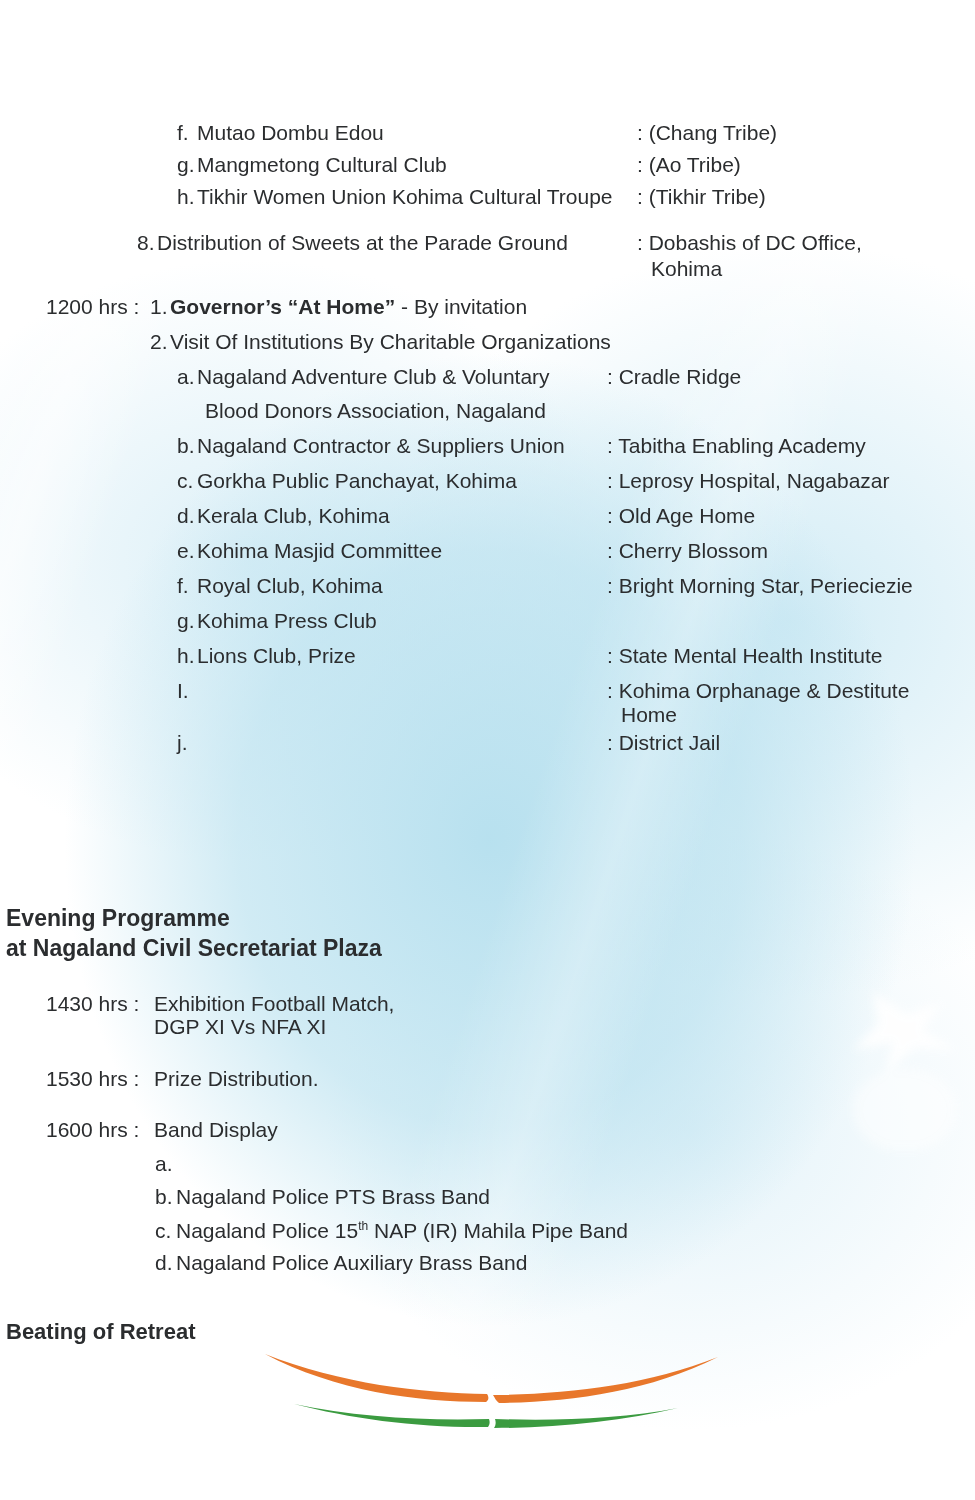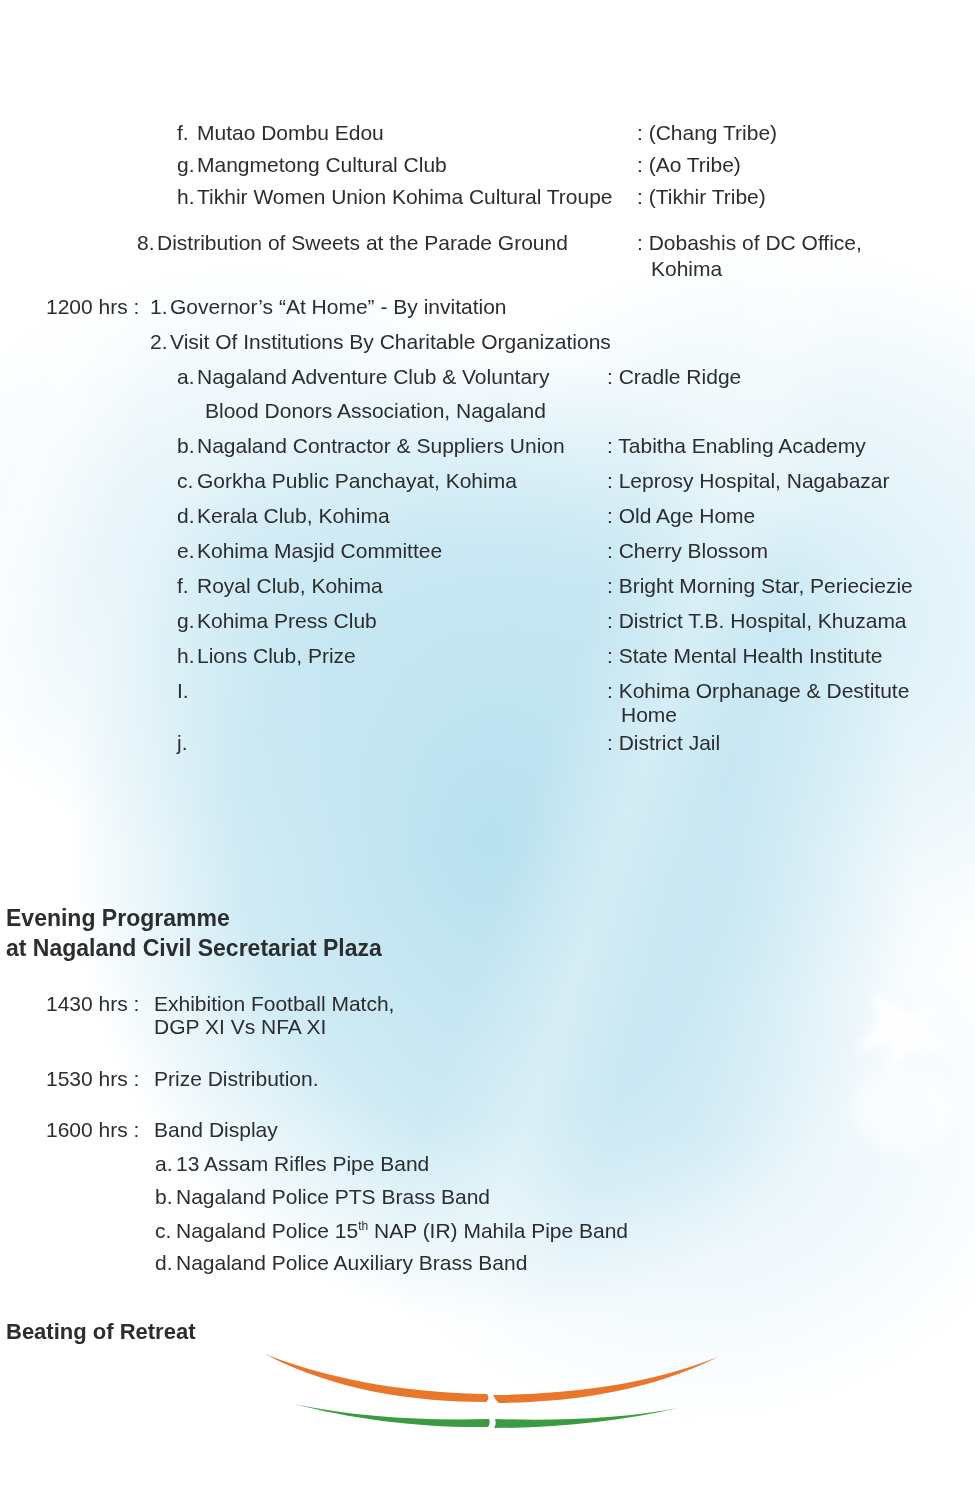"Governor’s “At Home”" .bold { font-weight: normal -> bold }
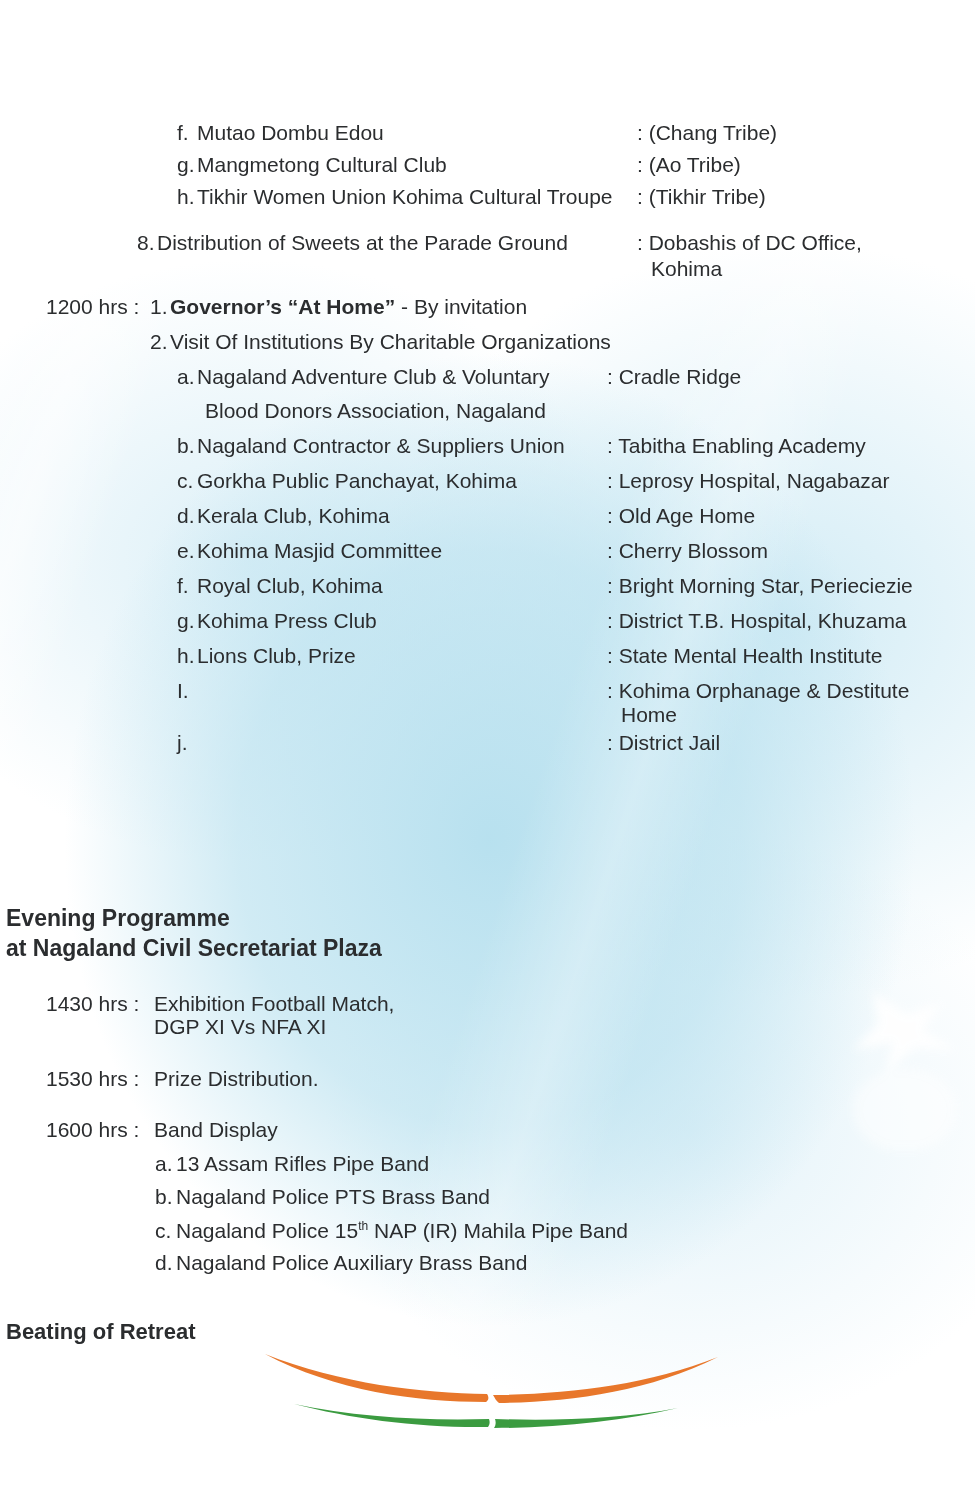": District T.B. Hospital, Khuzama" span.c-venue { html: <span>: District T.B. Hospital, Khuzama</span> -> none }
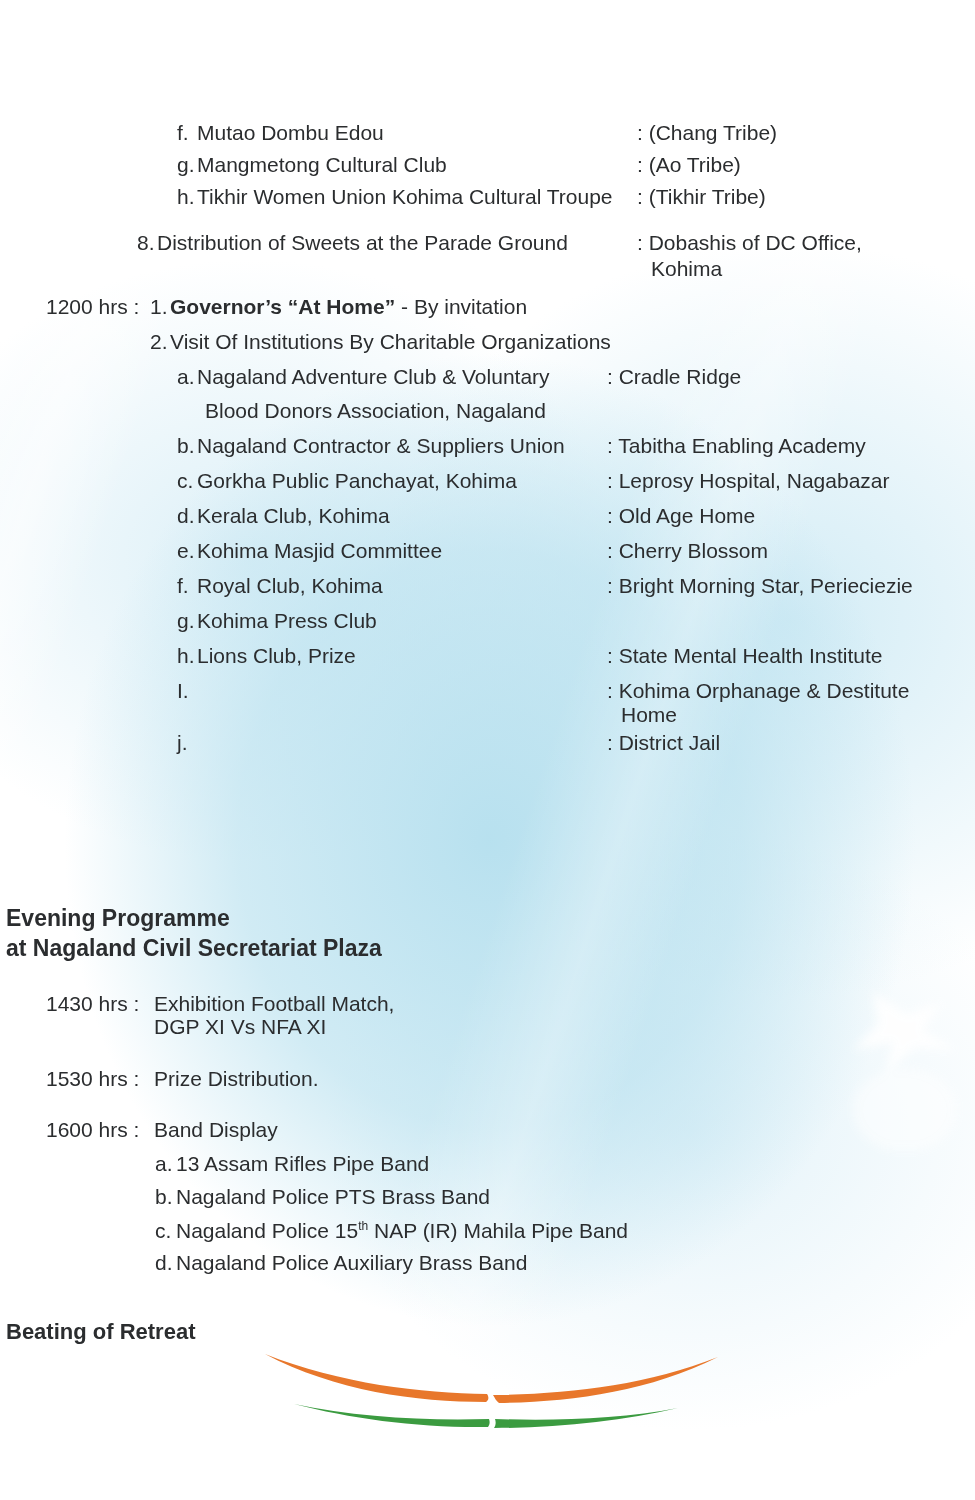"13 Assam Rifles Pipe Band" span.c-btext { html: <span>13 Assam Rifles Pipe Band</span> -> none }
